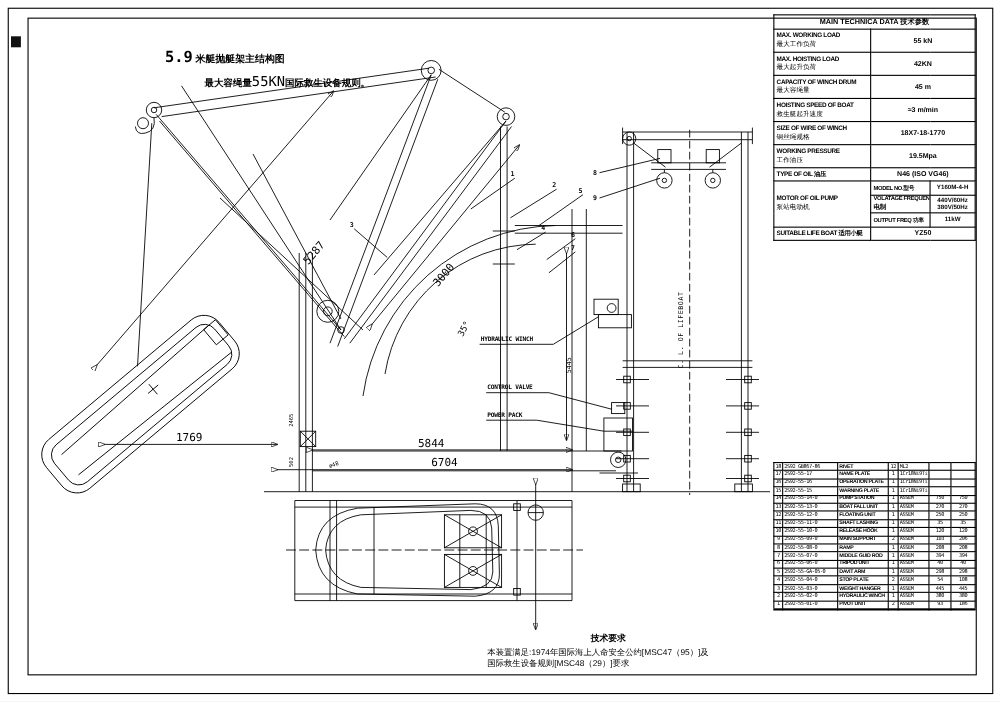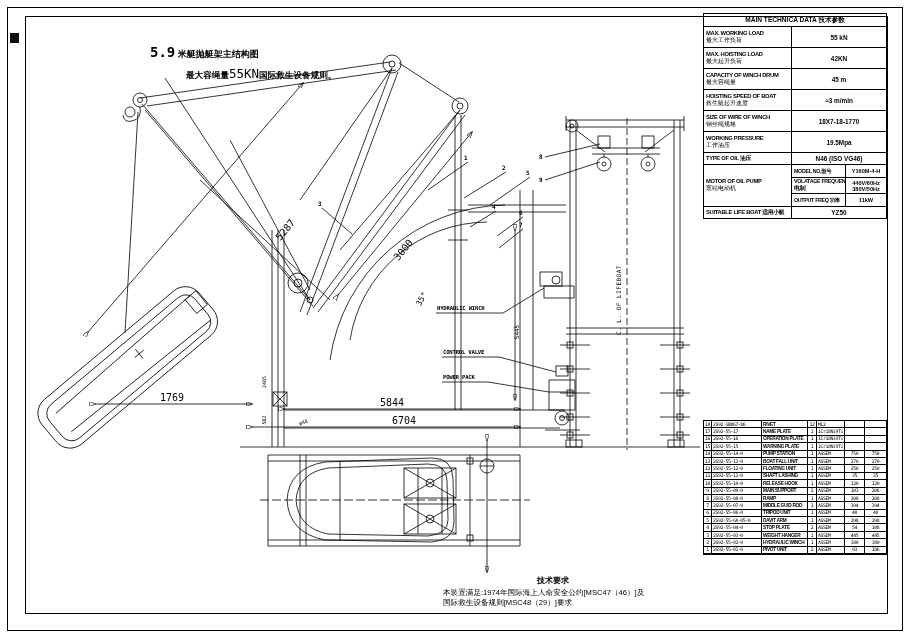"本装置满足:1974年国际海上人命安全公约[MSC47（46）]及" div.l { text: 46 -> 95 }
